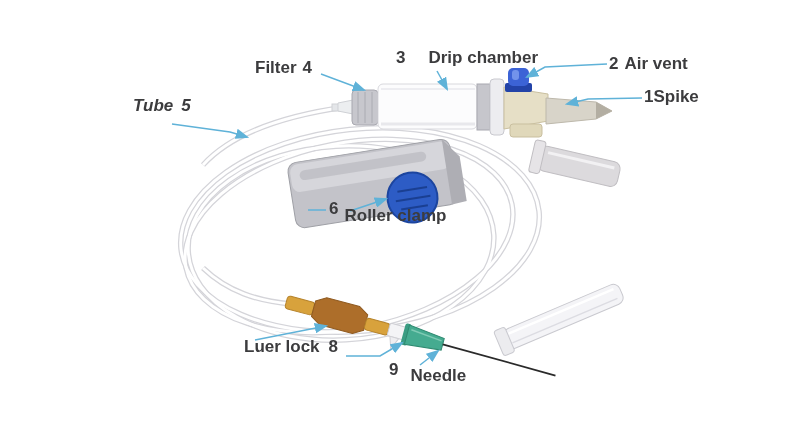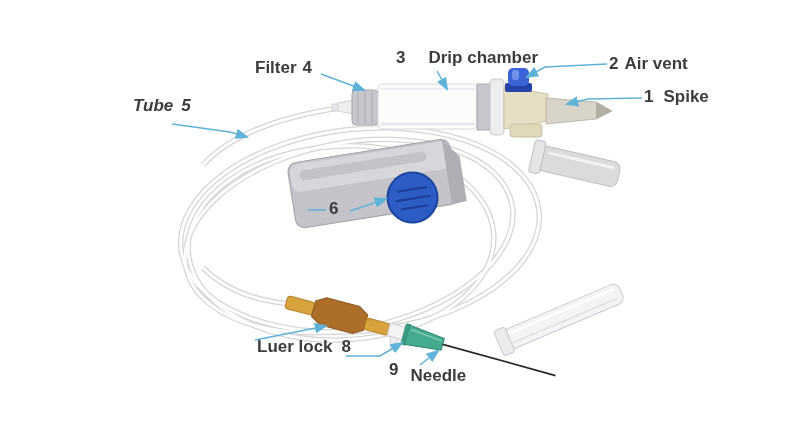"Spike" #lbl-spike .txt { margin-left: 10px -> 0 }
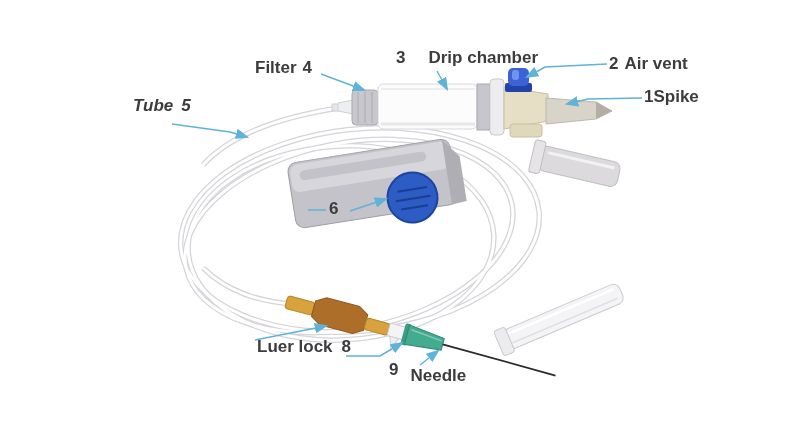"Roller clamp" span.txt { html: none -> <span>Roller clamp</span> }
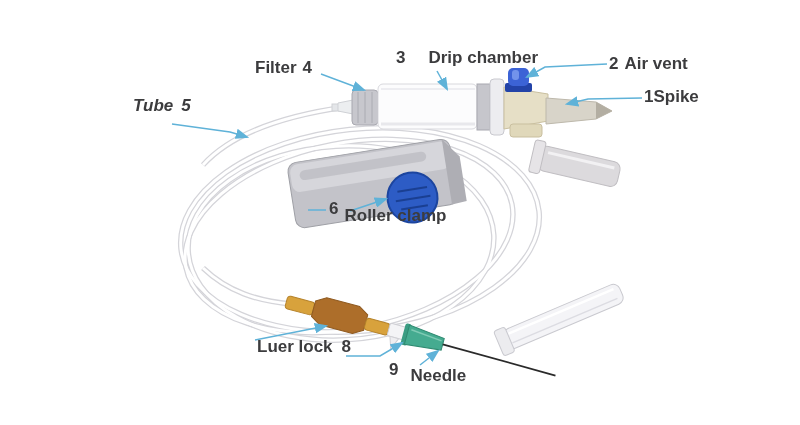"Luer lock" div.part-label { left: 257px -> 244px }
